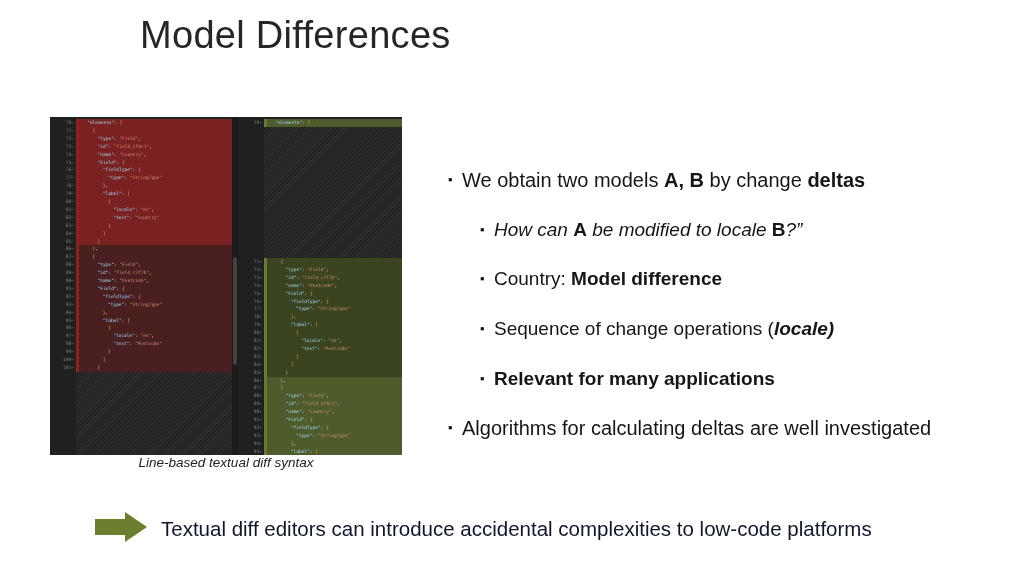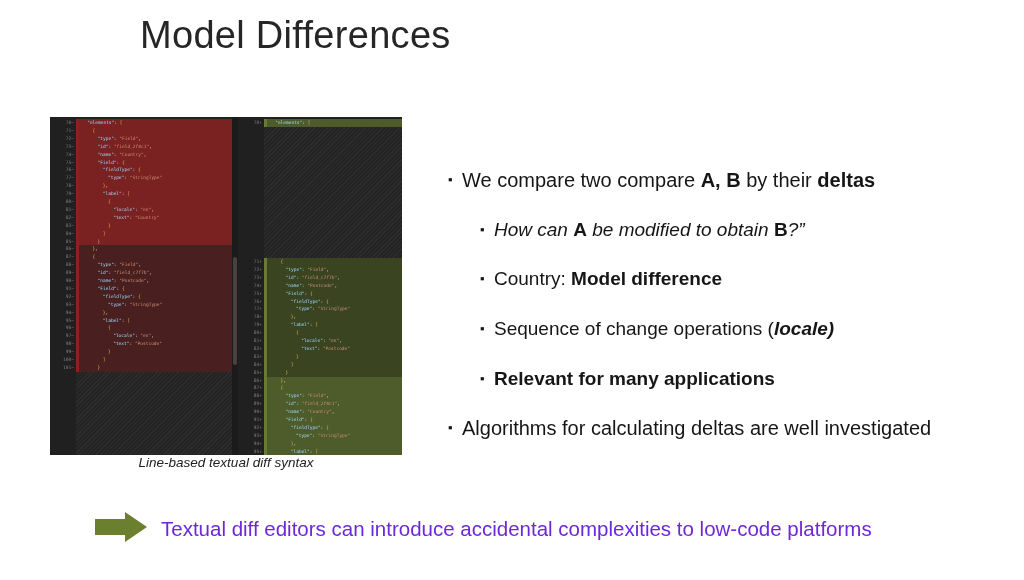"We compare two compare" span { text: compare two compare -> obtain two models }
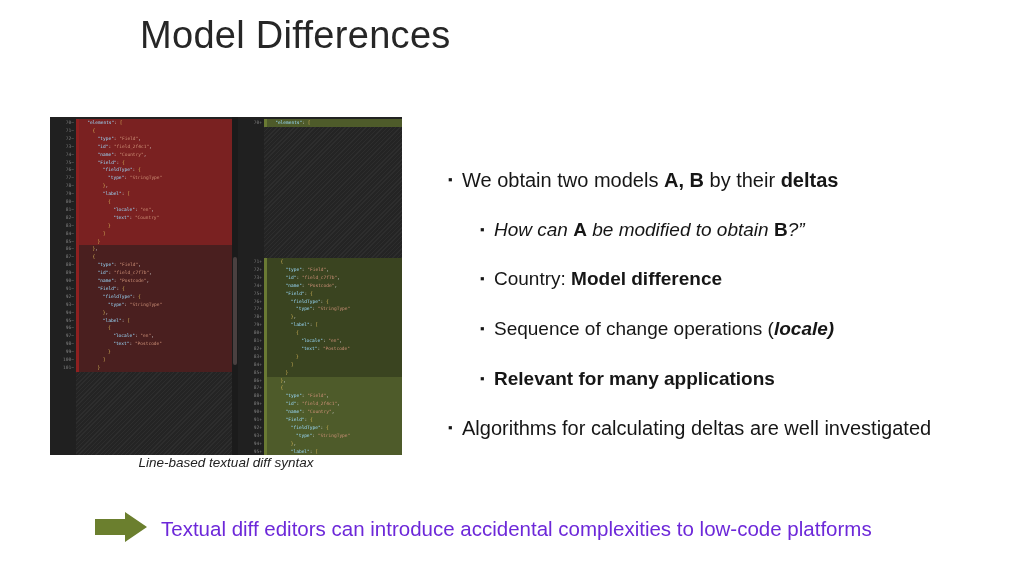"by their" span { text: their -> change }
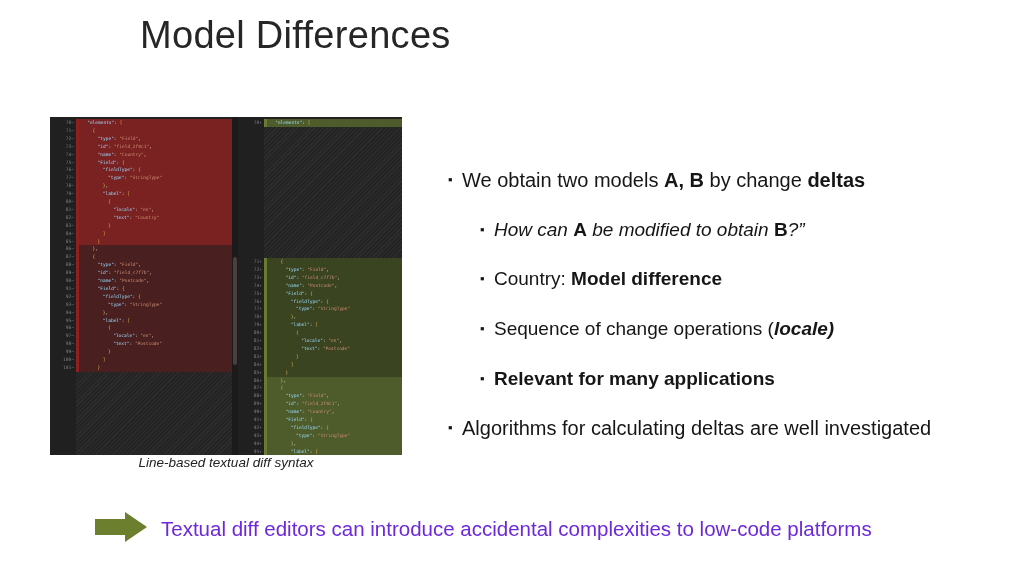"be modified to obtain" span.b-ital { text: obtain -> locale }
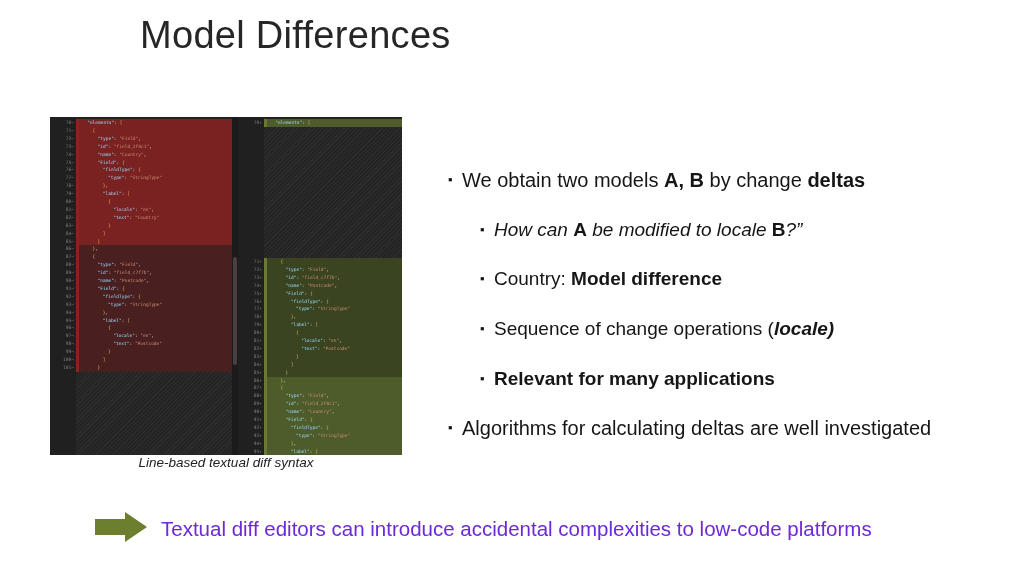"Textual diff editors can introduce" #callout-text { color: #6d28d9 -> #0f172a }
